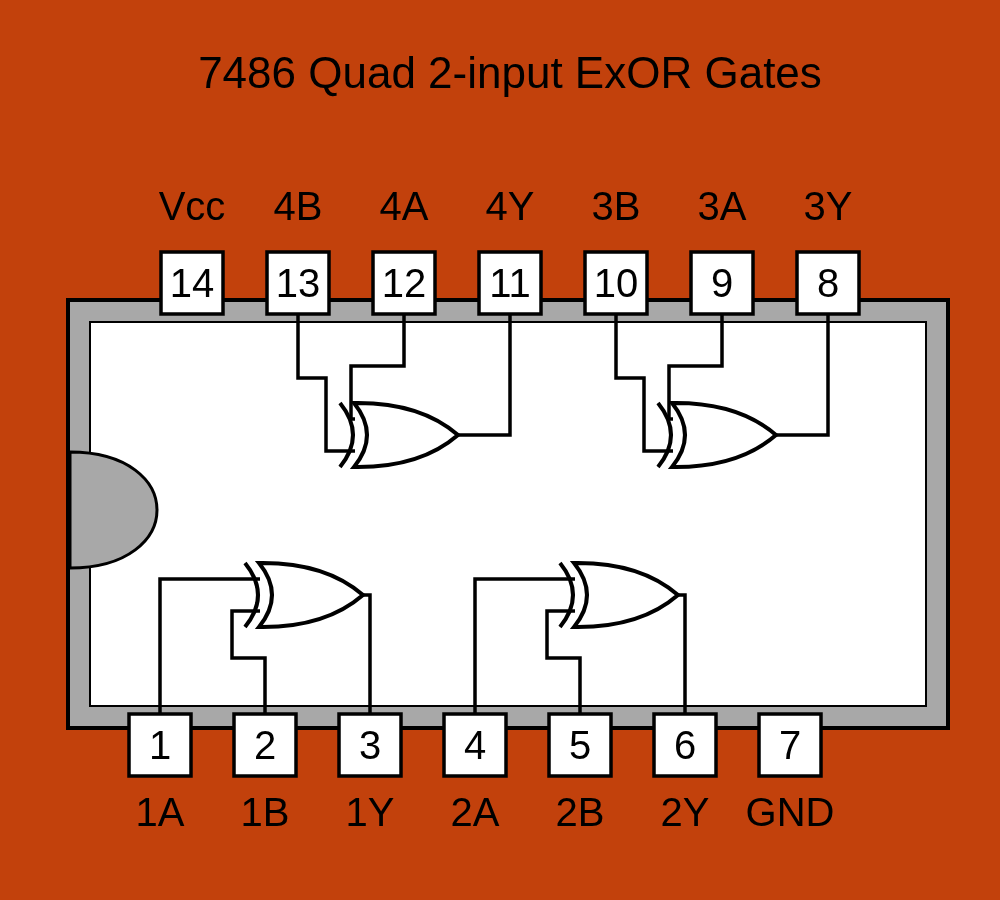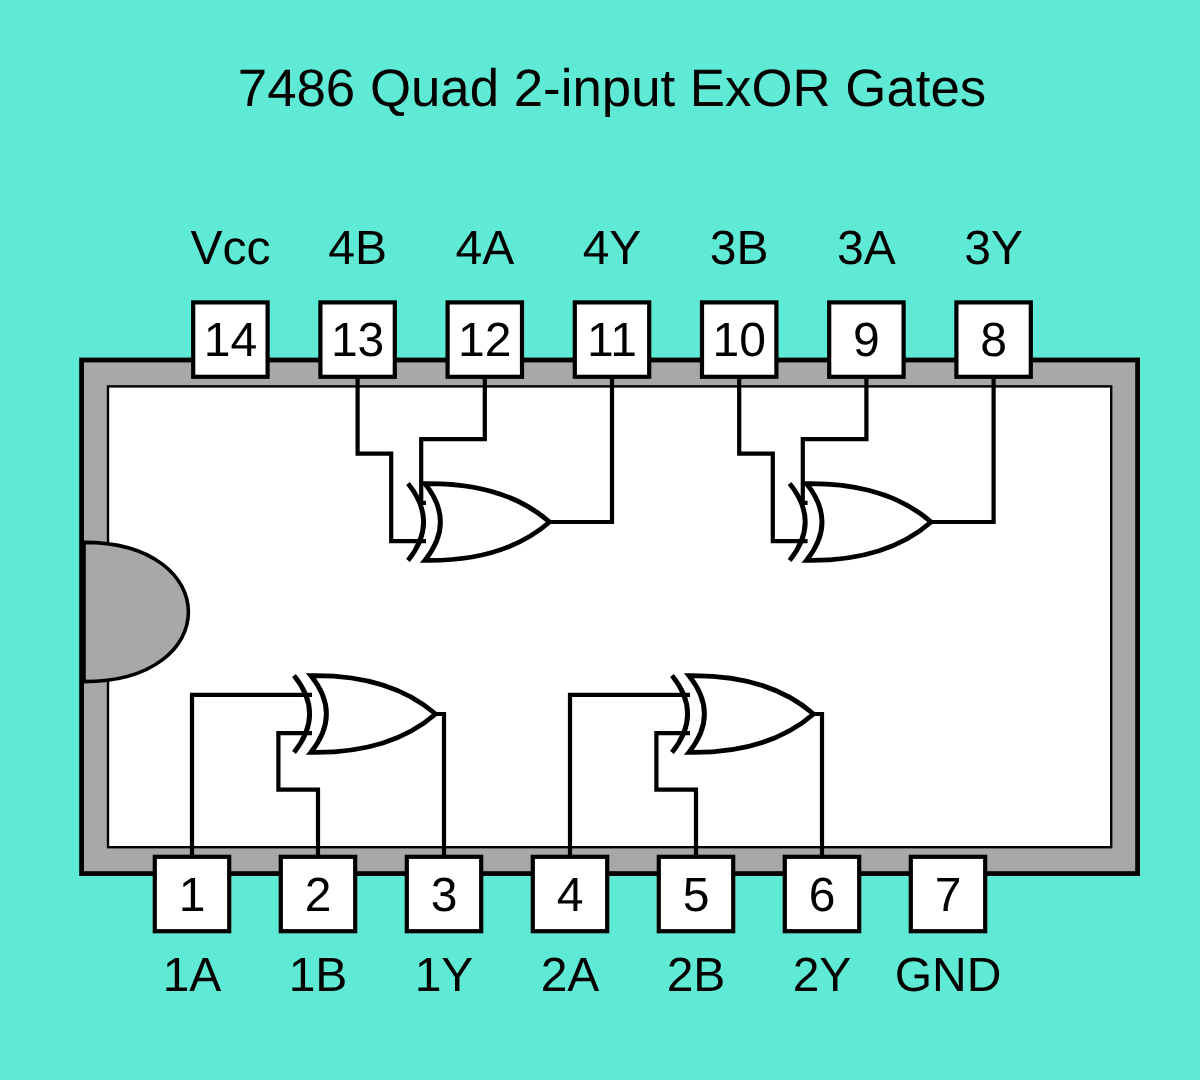"7486 Quad 2-input ExOR Gates" .page { background: #5eead4 -> #c2410c }
